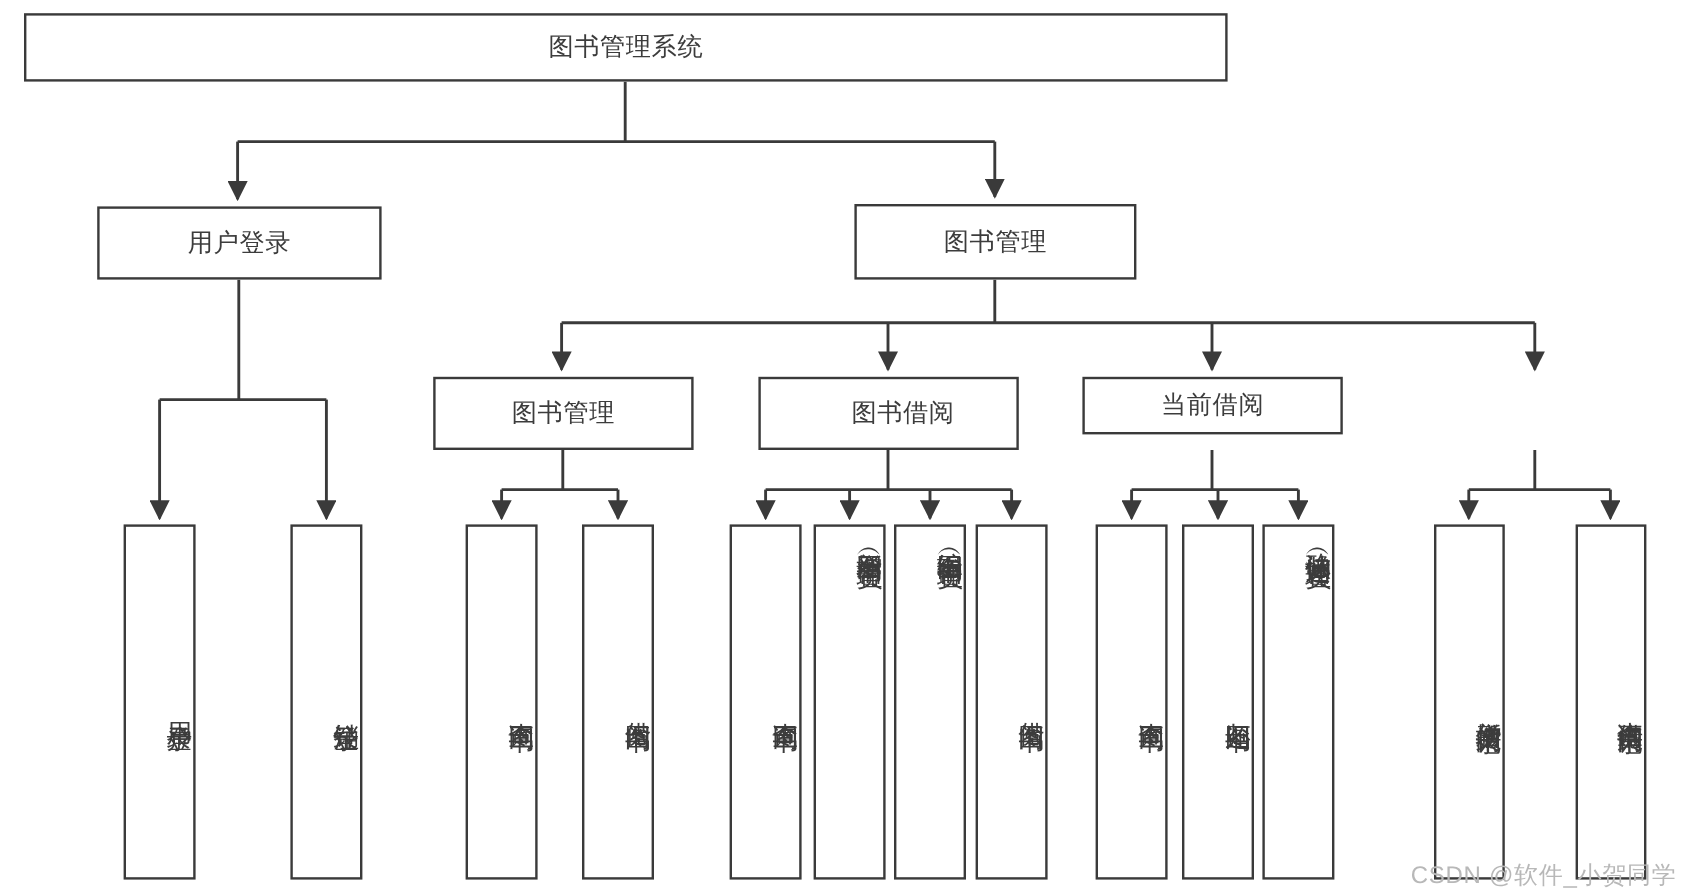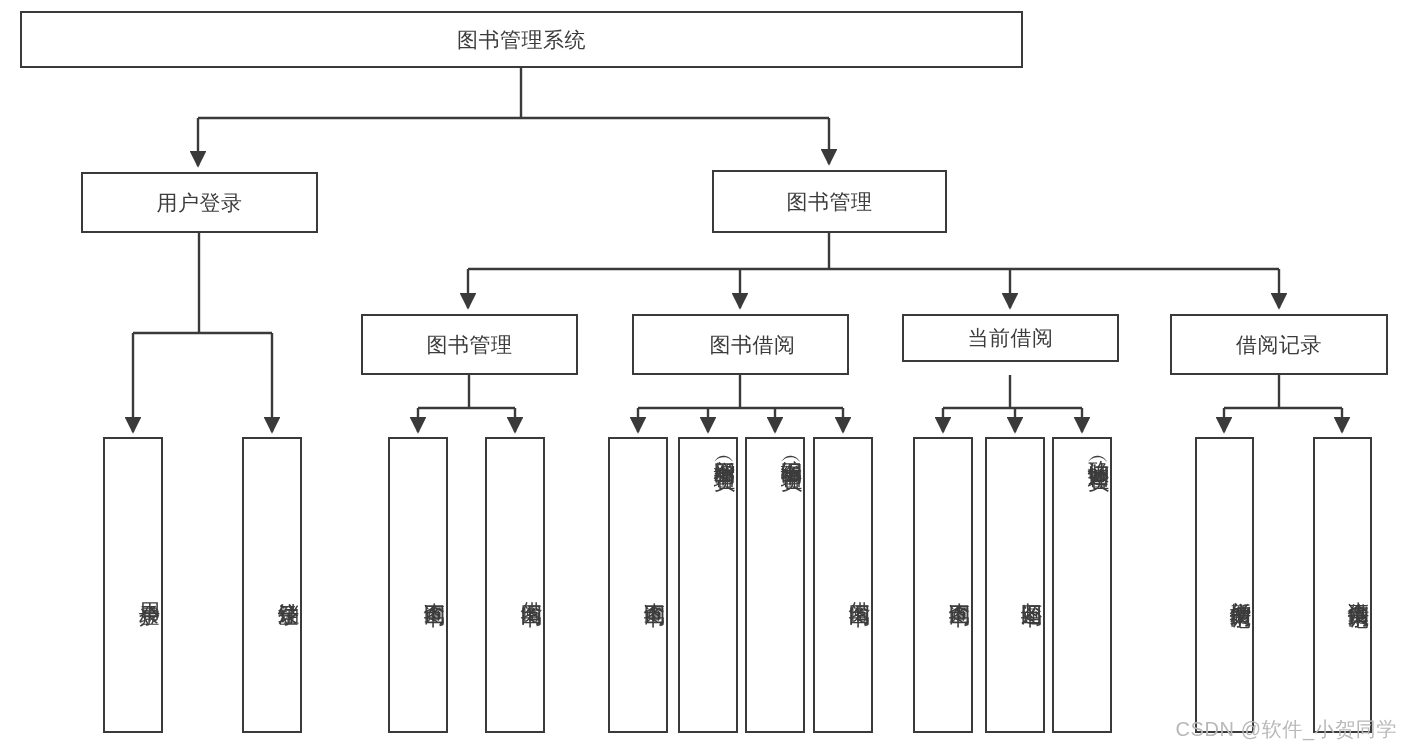"借阅记录" div.node { html: <div> <span>借阅记录</span> </div> -> none }
